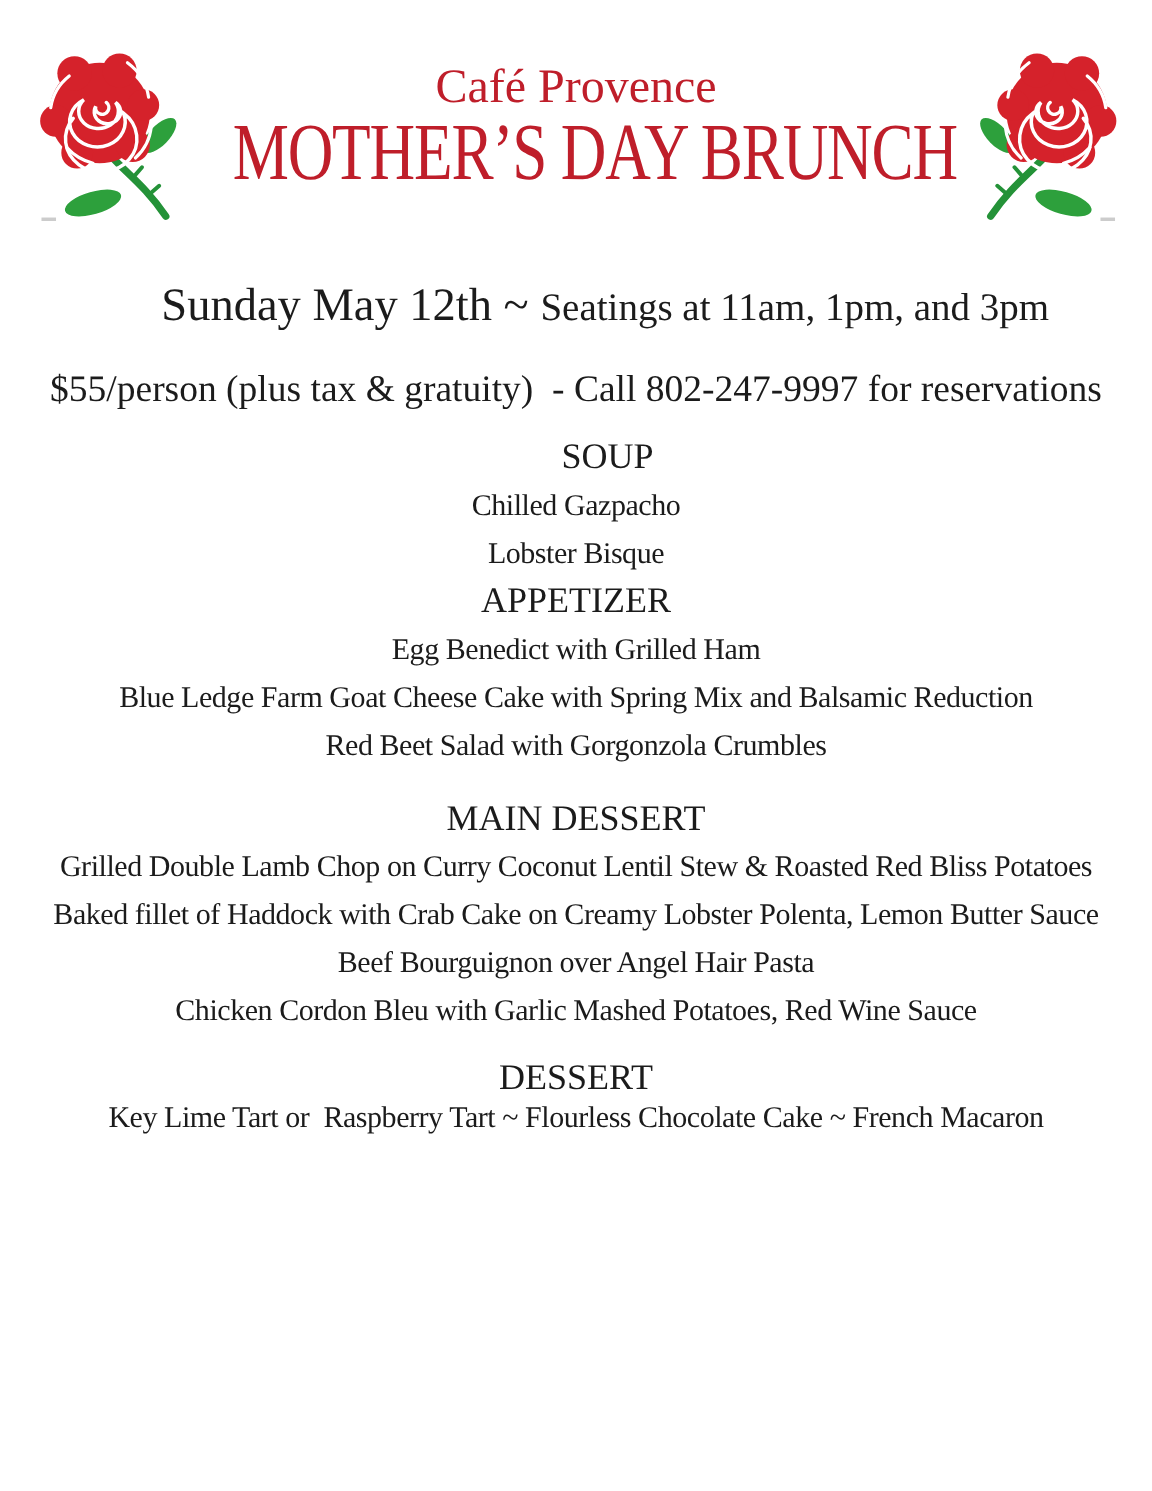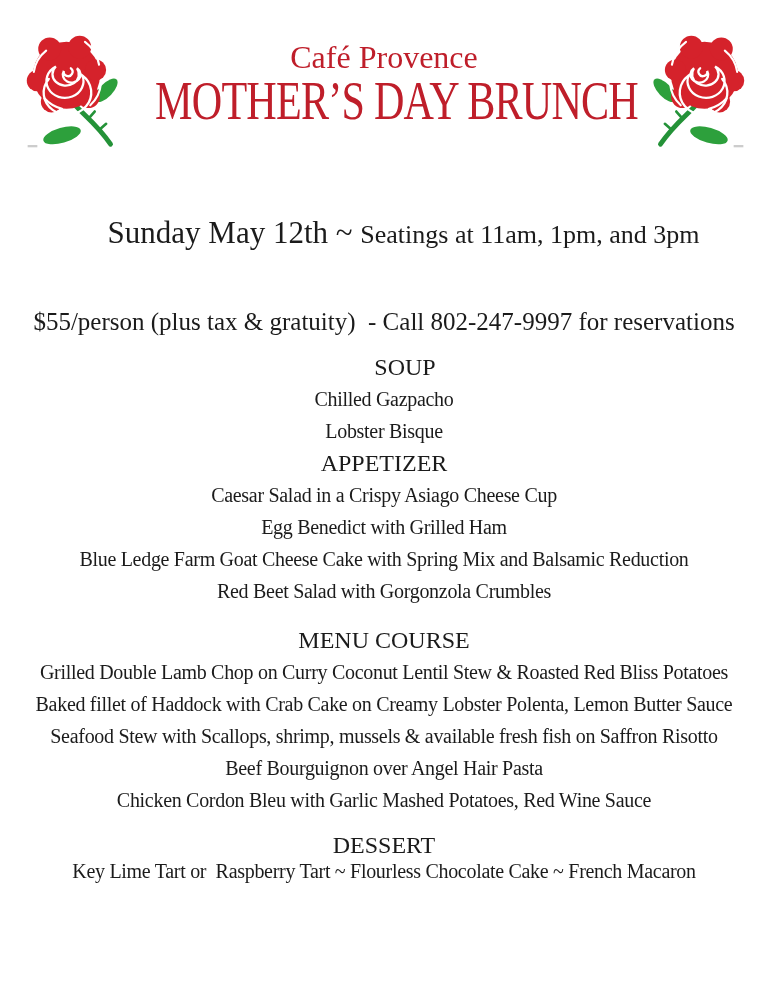"Sunday May 12th ~ Seatings" .date-line { line-height: 48px -> 27px }
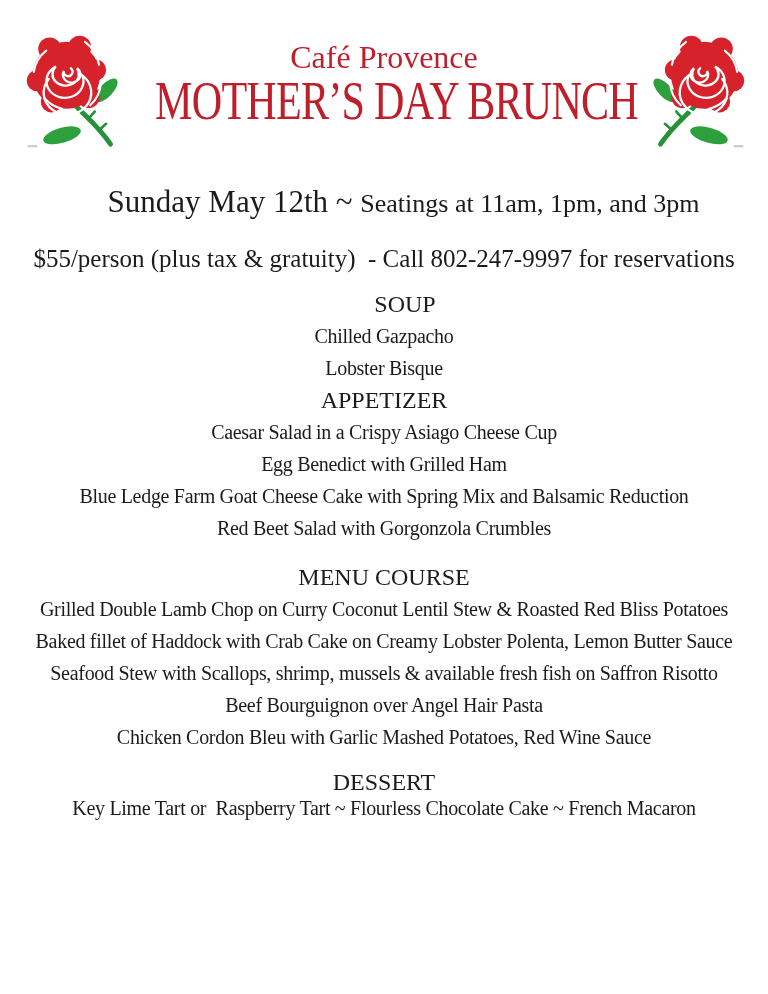"Caesar Salad in a Crispy" p.item { html: <p>Caesar Salad in a Crispy Asiago Cheese Cup</p> -> none }
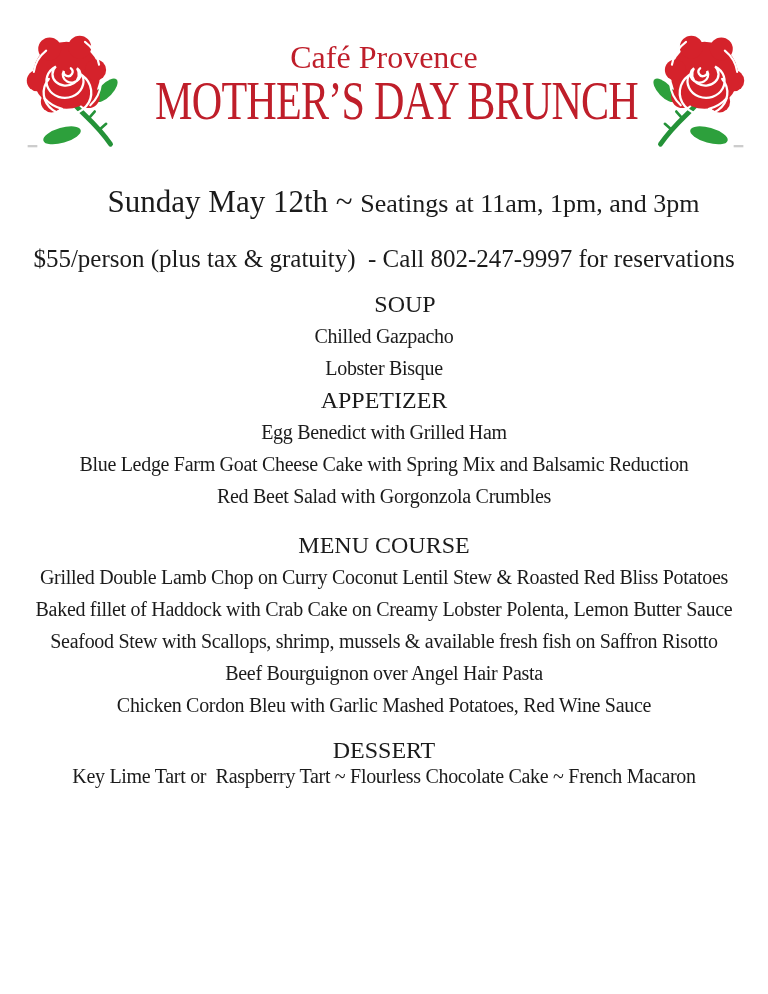"MENU COURSE" h2.section-name { text: MENU COURSE -> MAIN DESSERT }
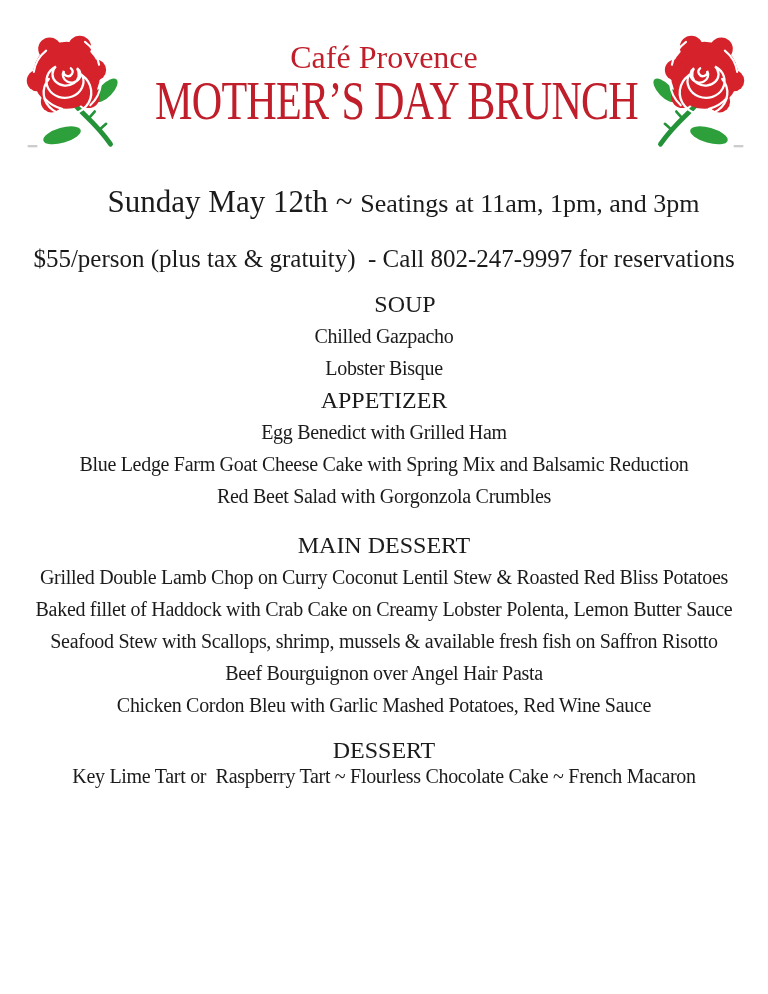"Seafood Stew with Scallops, shrimp," p.item { html: <p>Seafood Stew with Scallops, shrimp, mussels &amp; available fresh fish on Saffron Risotto</p> -> none }
